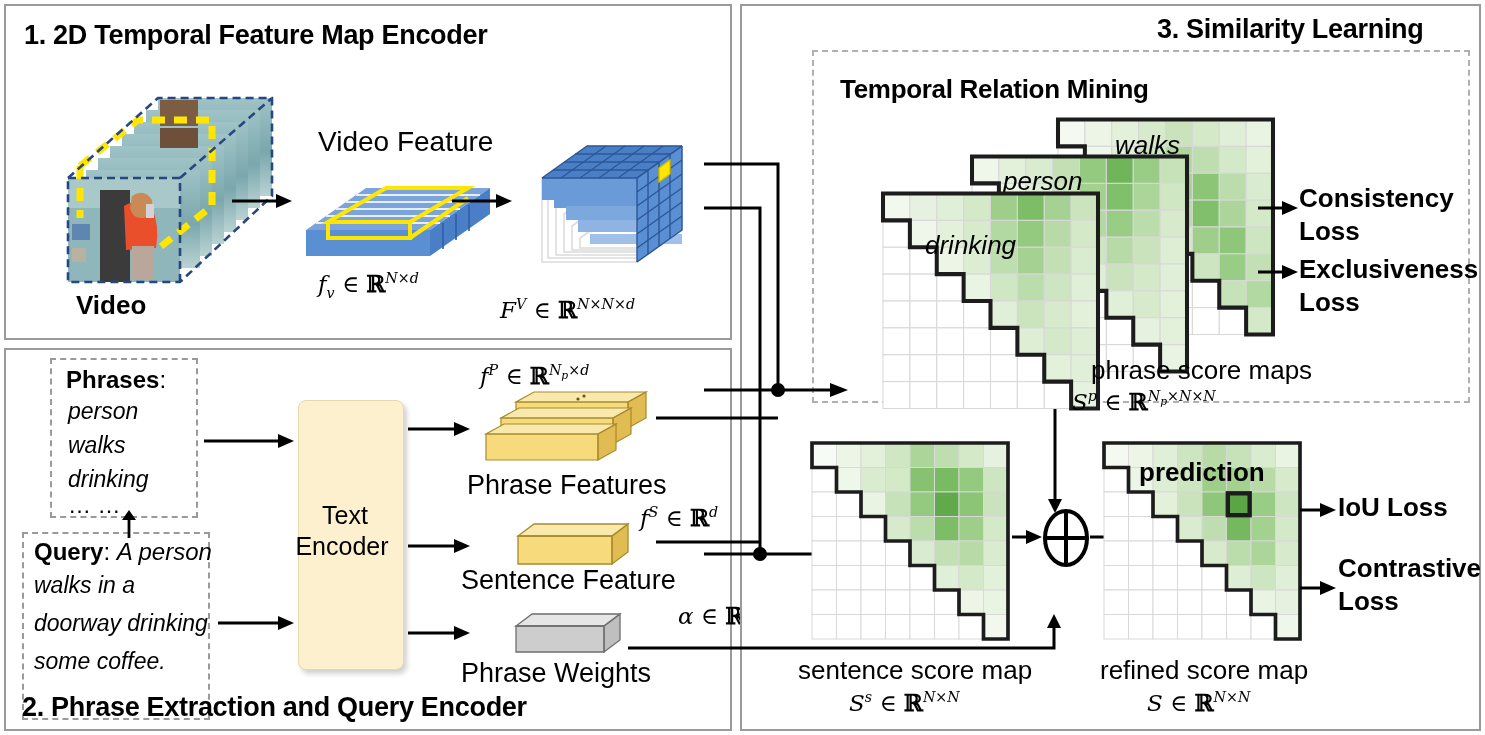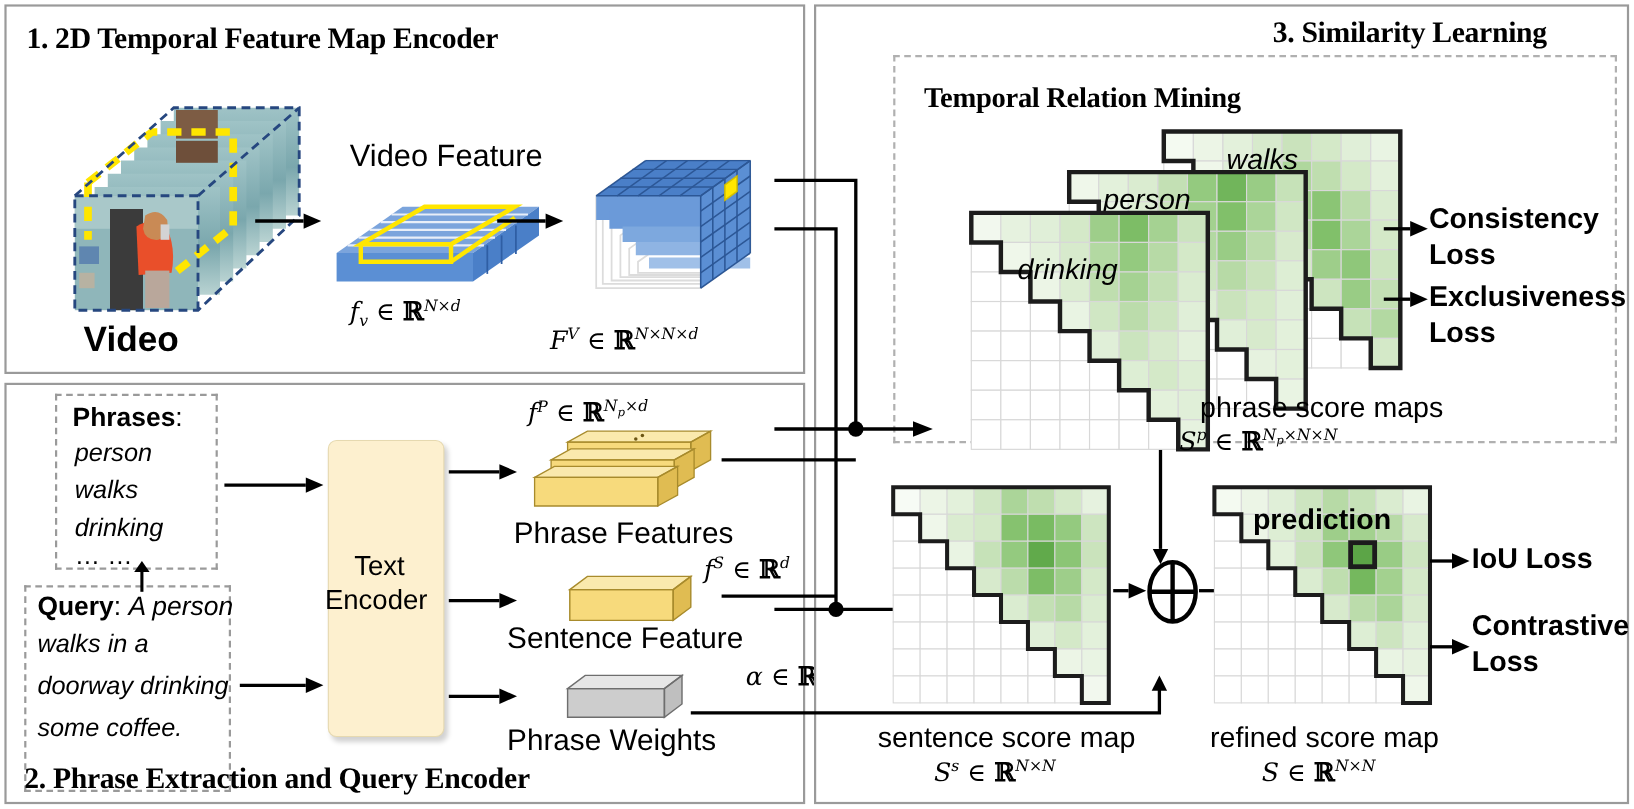"1. 2D Temporal Feature Map" .ttl { font-family: Liberation Serif, serif -> none }
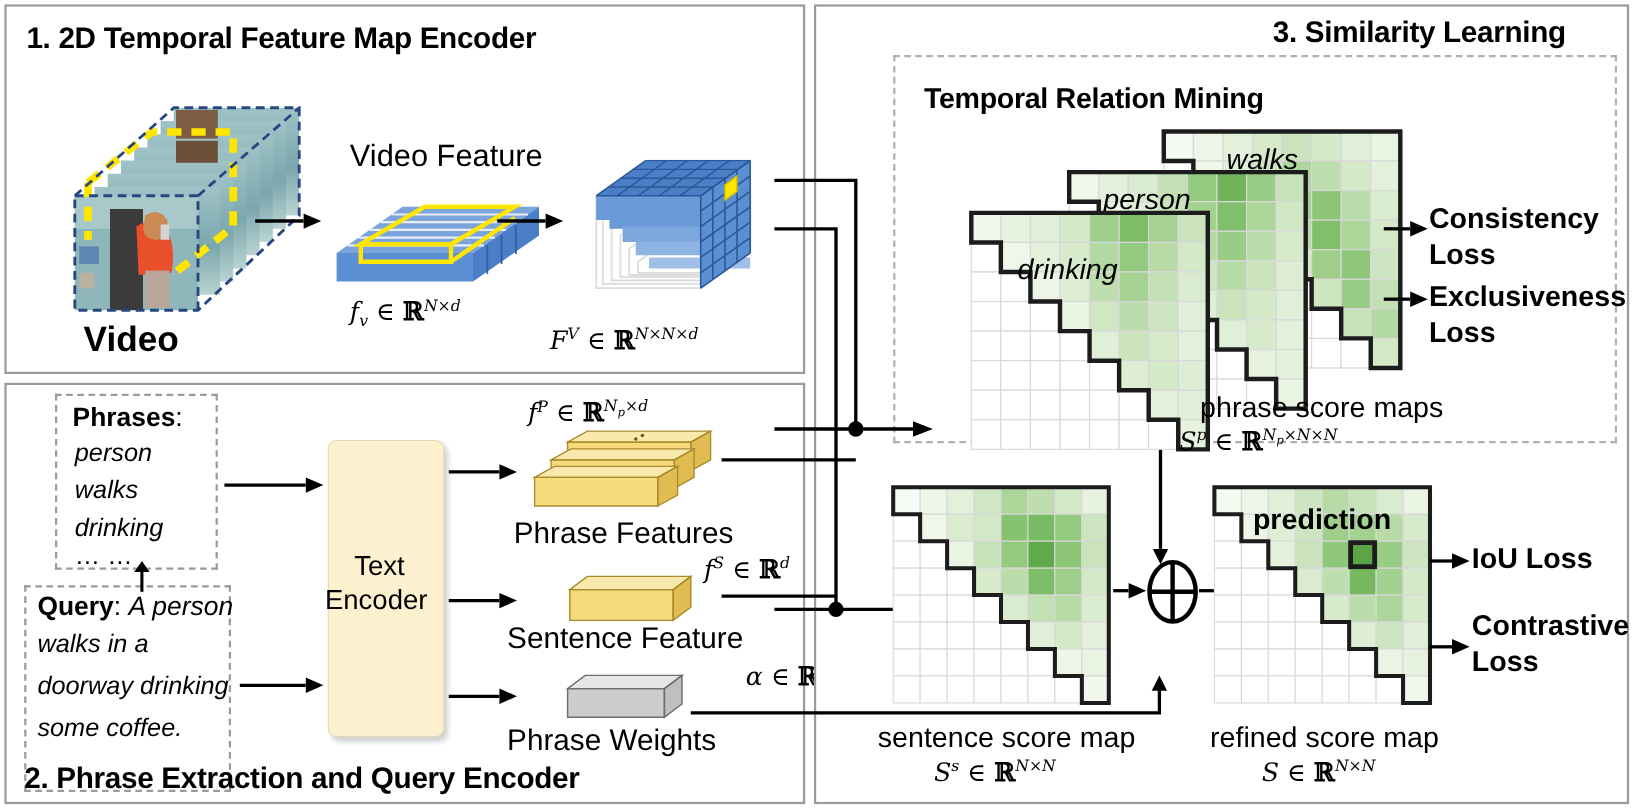"Video" div.lblb { font-size: 32px -> 26px }
